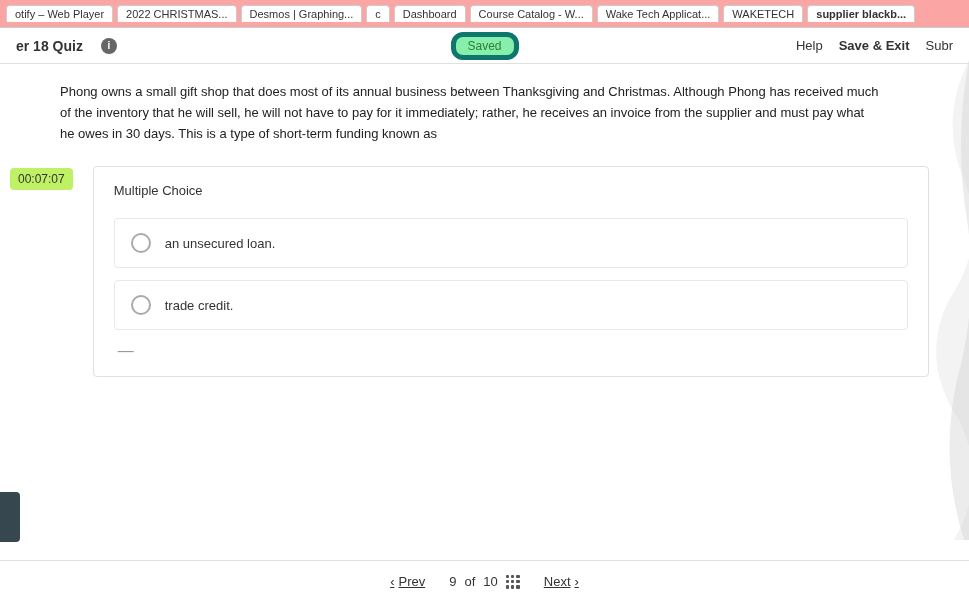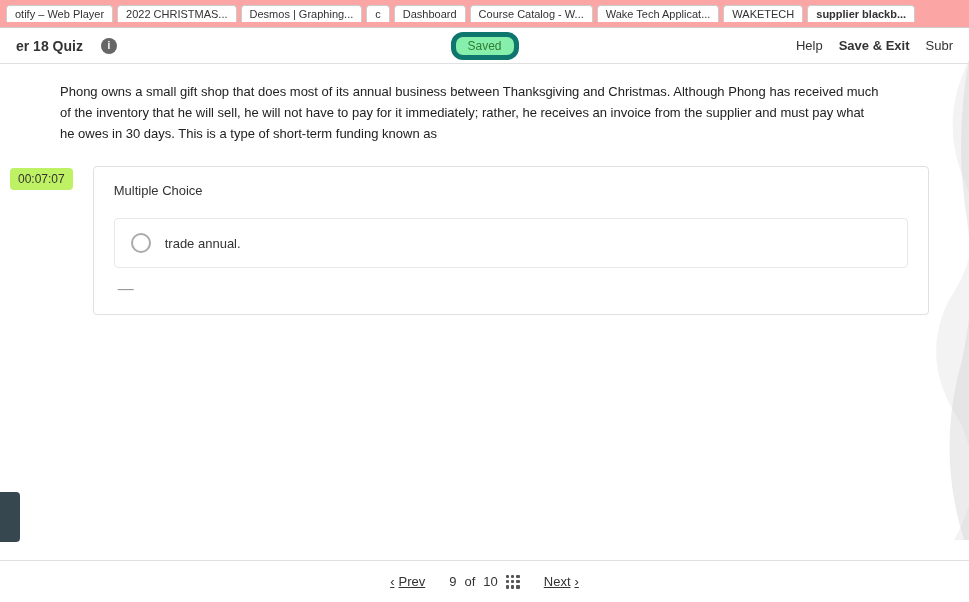"an unsecured loan." div.answer-option { html: none -> <div> <div></div> <span>an unsecured loan.</span> </div> }
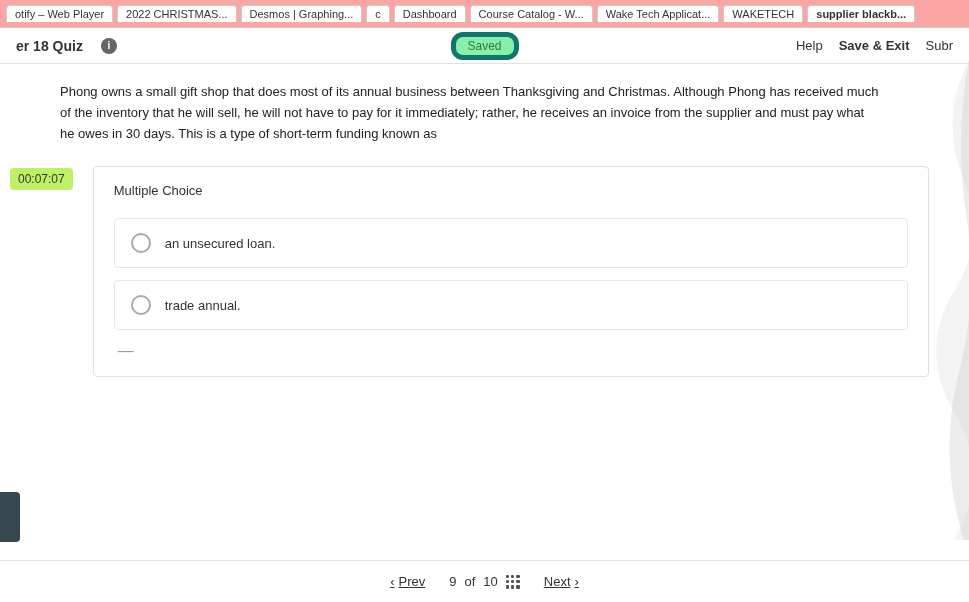"trade annual." span.answer-text { text: annual -> credit }
